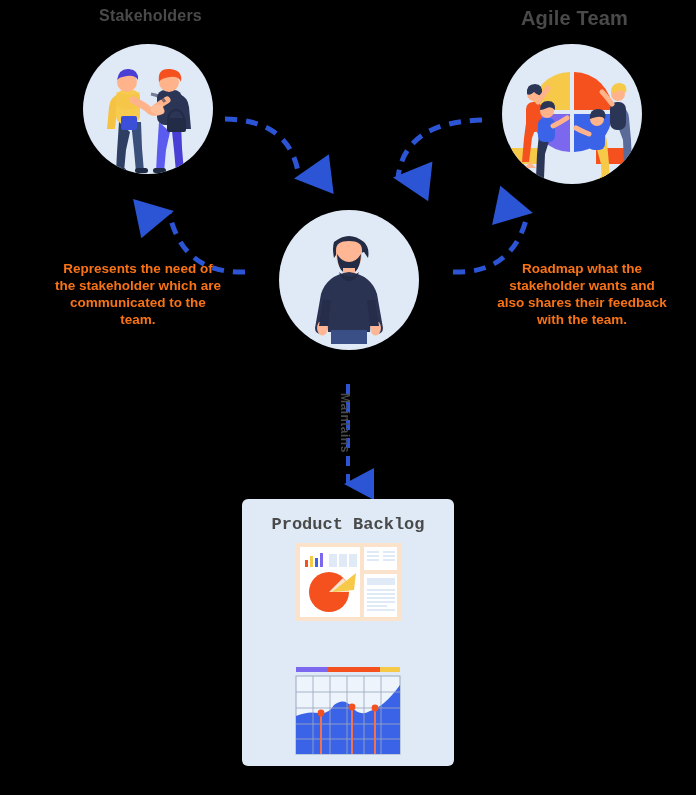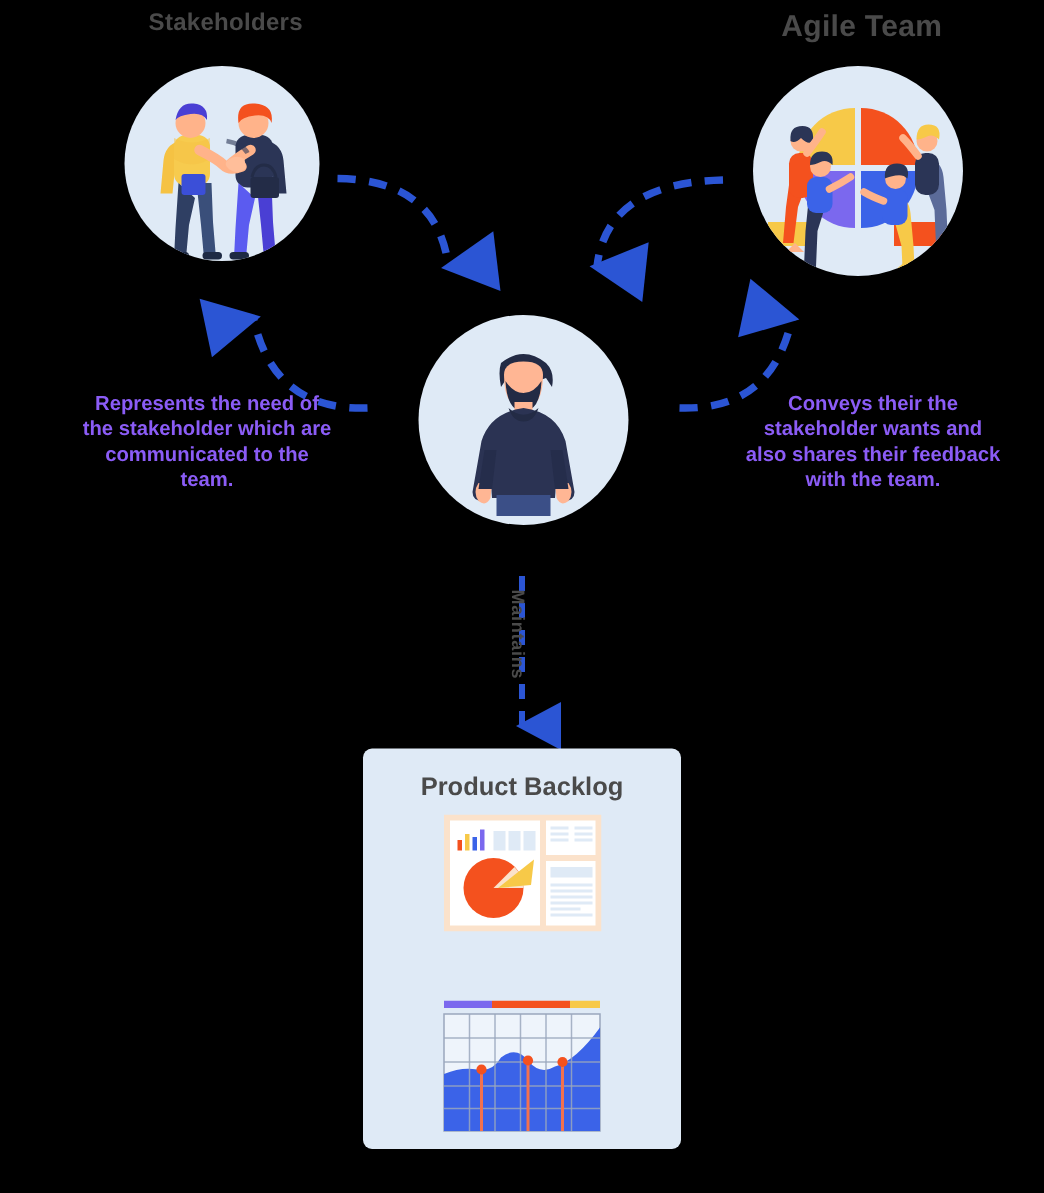"Represents the need of the" .note { color: #8b5cf6 -> #f97316 }
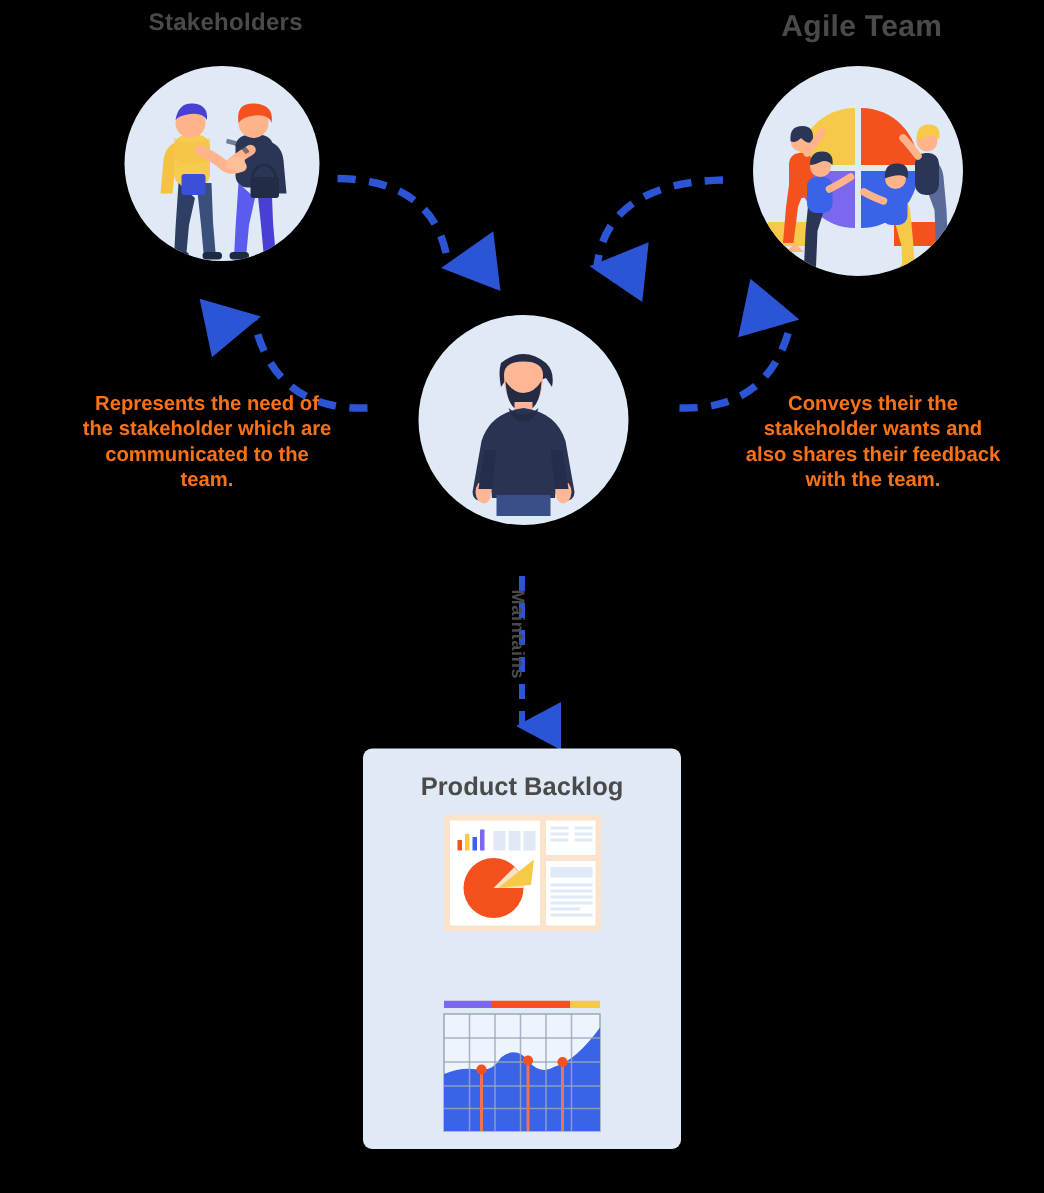"Conveys their the stakeholder wants" div.note { text: Conveys their -> Roadmap what }
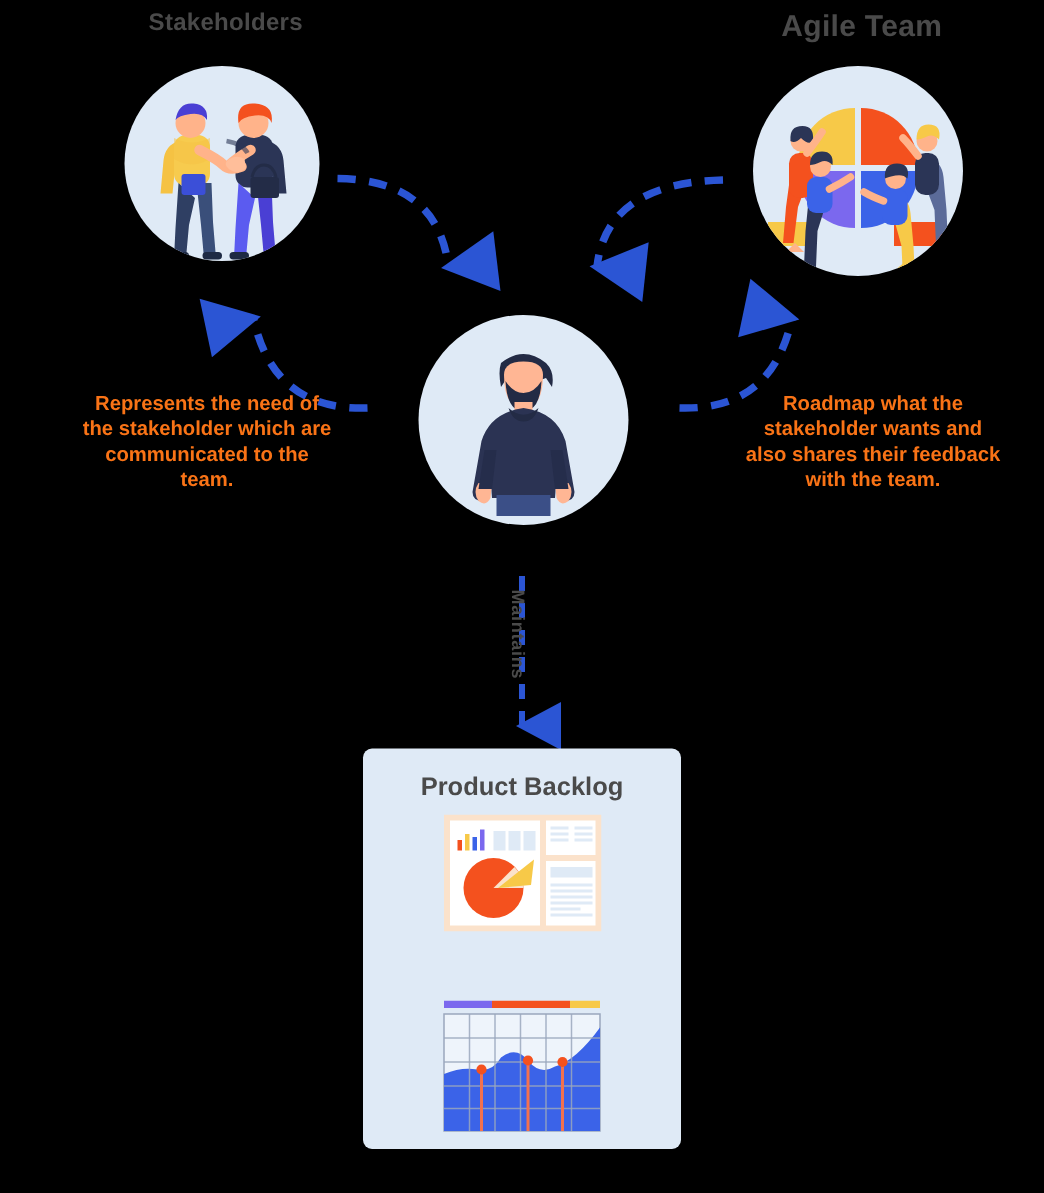"Product Backlog" #backlog-card { font-family: none -> Liberation Mono, monospace }
